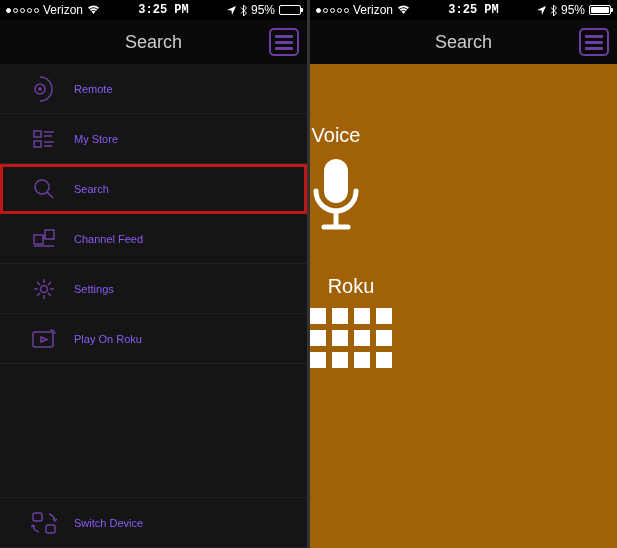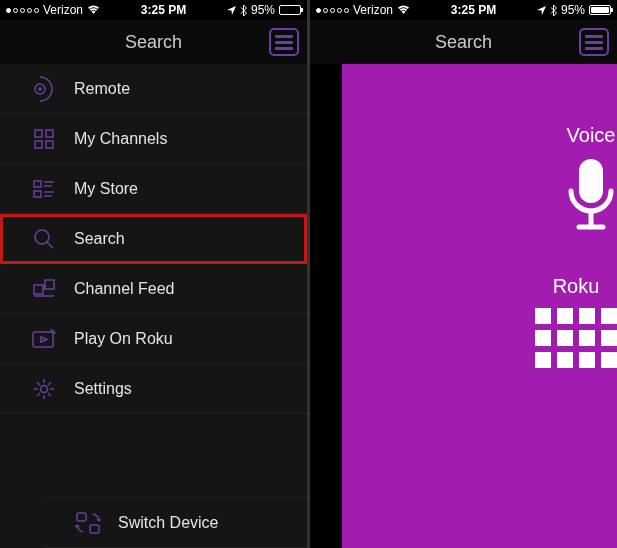"3:25 PM" .status-center { font-family: none -> Liberation Mono, monospace }
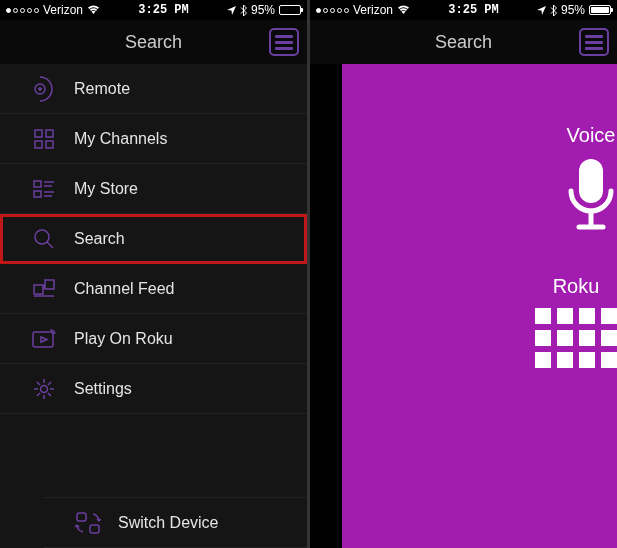"Remote" .menu-item .label { color: #e5e5e5 -> #8b5cf6; font-size: 16px -> 11px }
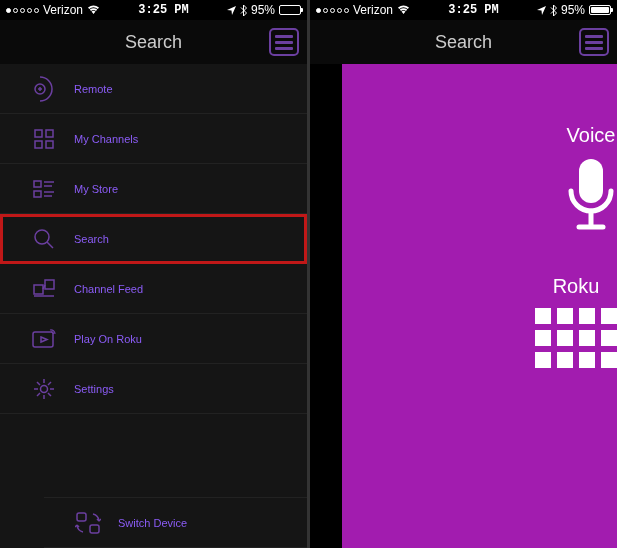"My Channels" div.menu-item { html: <div> <span> <svg> <rect></rect> <rect></rect> <rect></rect> <rect></rect> </svg> </span> <span>My Channels</span> </div> -> none }
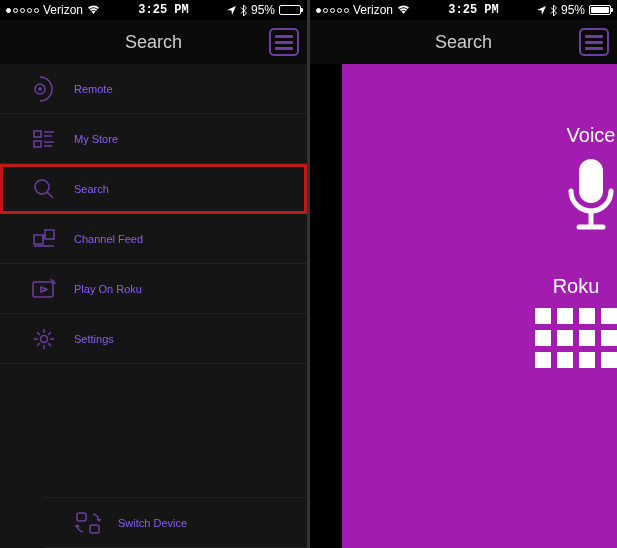"Voice" .search-screen { align-items: flex-end -> flex-start; background: #a21caf -> #a16207; margin-left: 32px -> none }
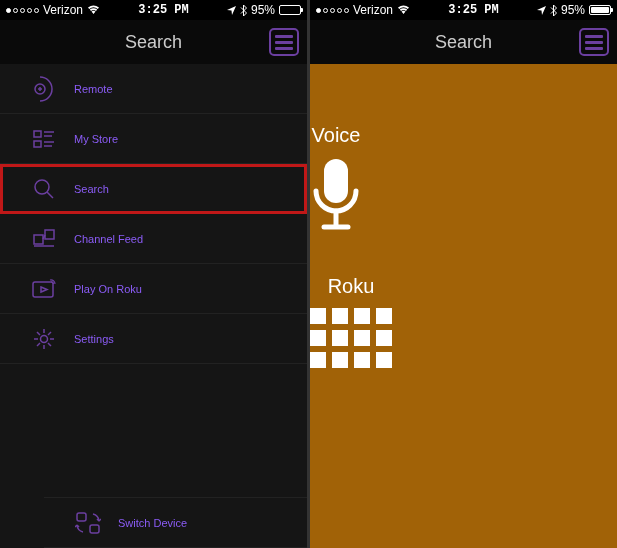"Play On Roku" div.menu-item { order: before "Settings" -> after "Settings" }
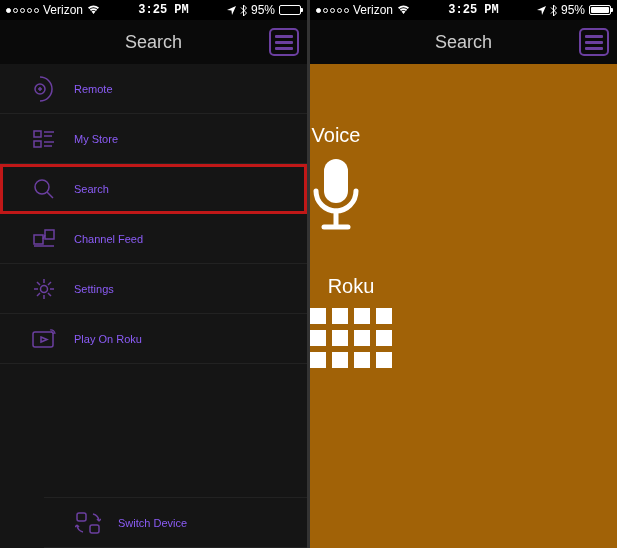"Switch Device" .menu-footer { margin-left: 44px -> none }
